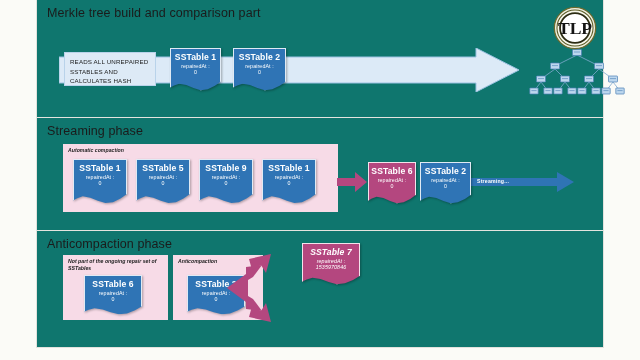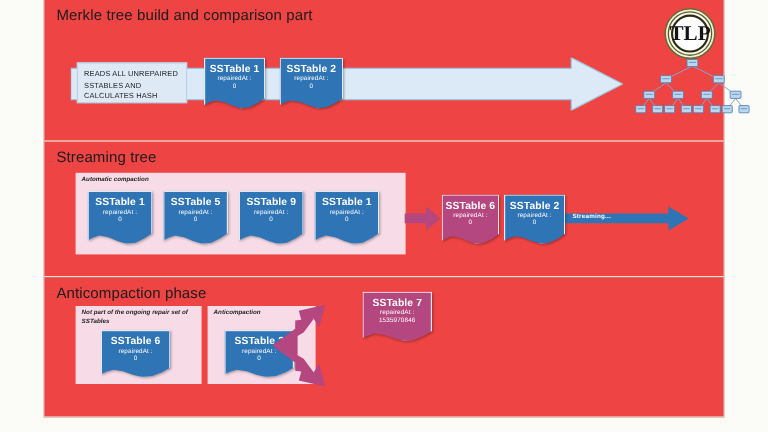"TLP" .page { background: #ef4444 -> #0f766e }
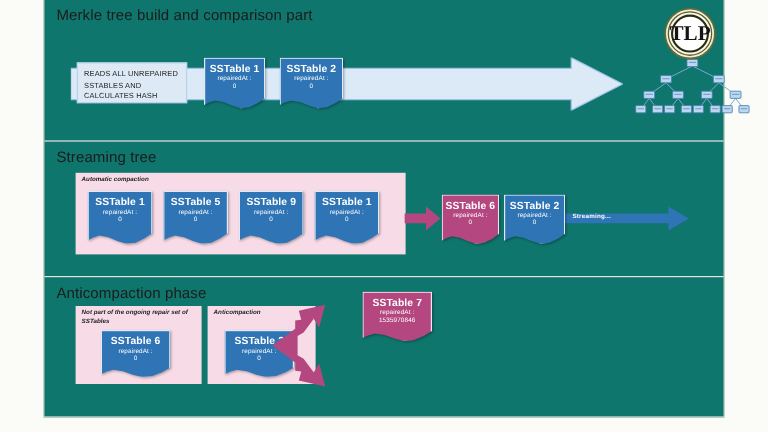"Streaming tree" div.section-title { text: tree -> phase }
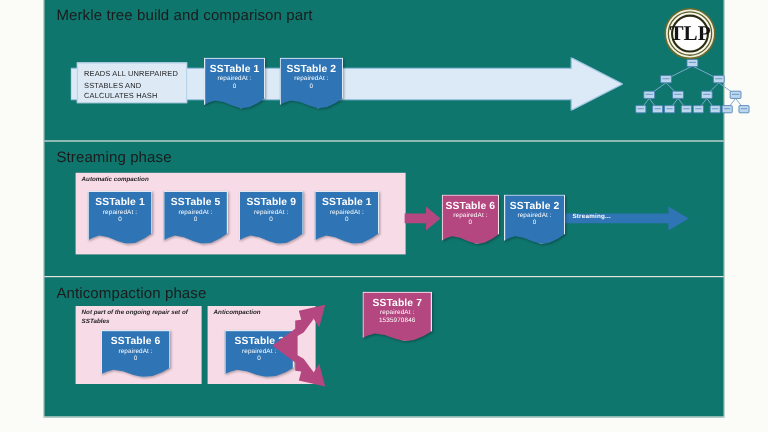"SSTable 7" div.sst { font-style: none -> italic }
